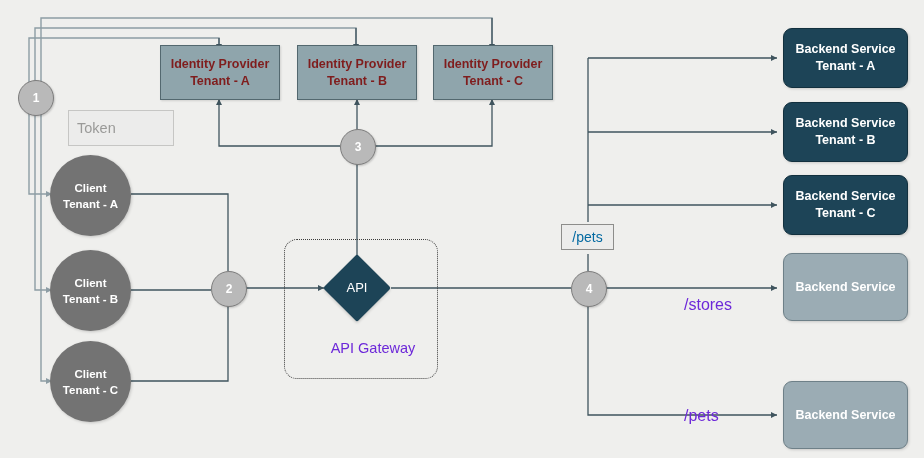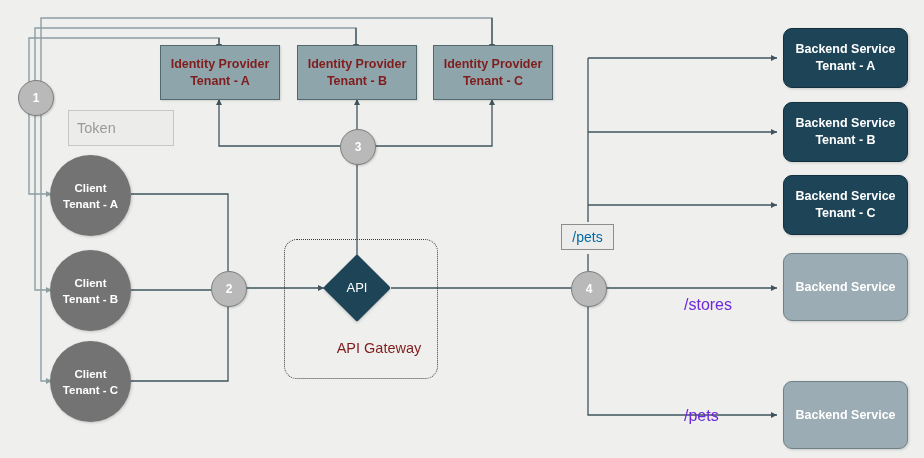"API Gateway" .gw-label { color: #7f1d1d -> #6d28d9; left: 18px -> 12px }
